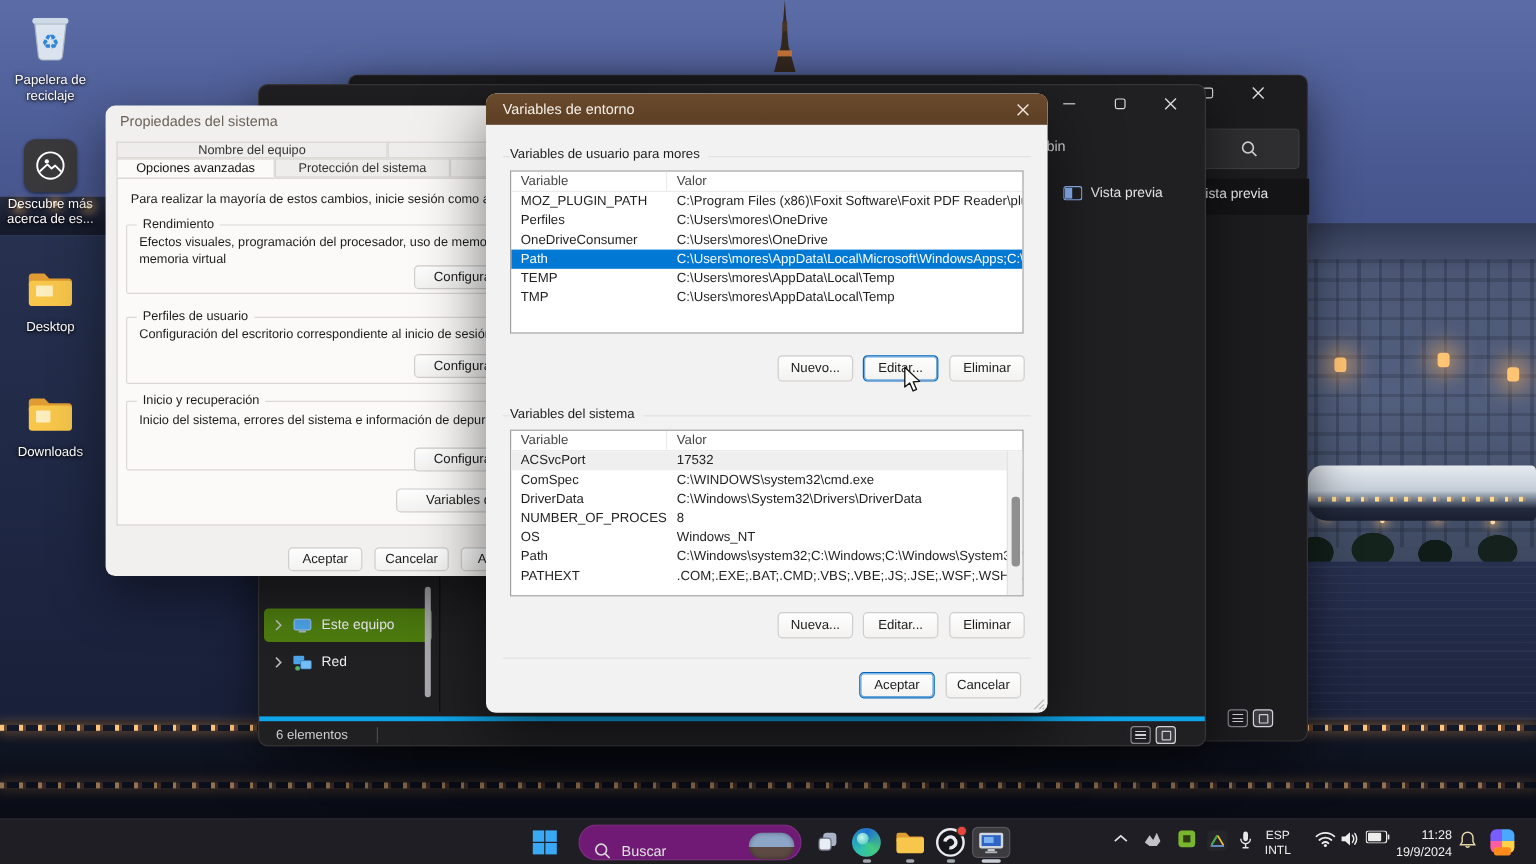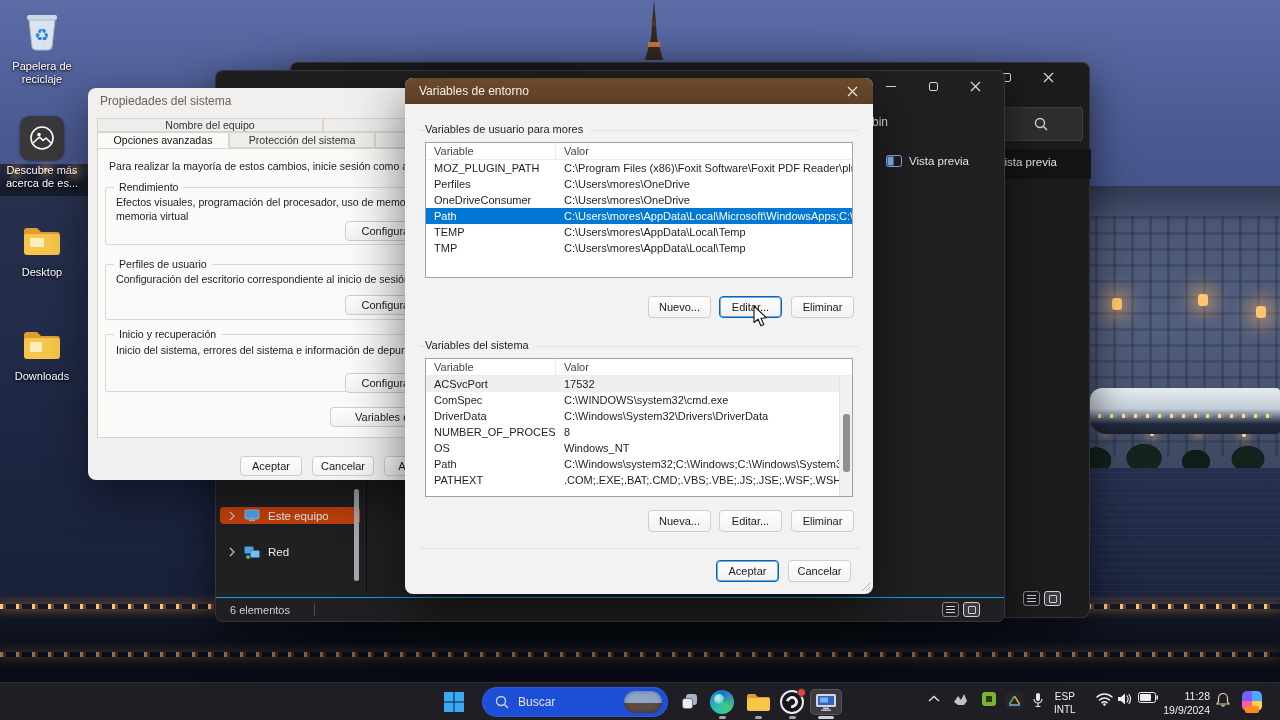"Este equipo" div.treeitem { background: #c2410c -> #4d7c0f; height: 17px -> 28px }
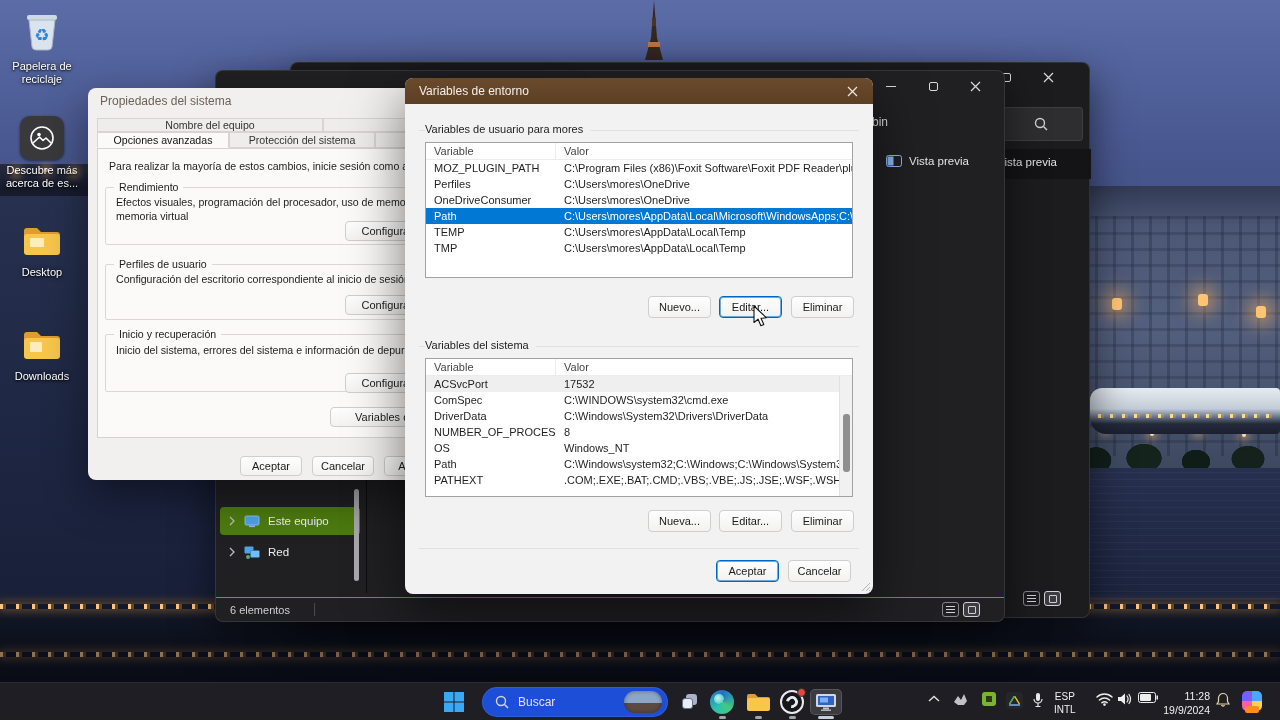"6 elementos" div { border-top: 1px solid #0ea5e9 -> 4px solid #0ea5e9 }
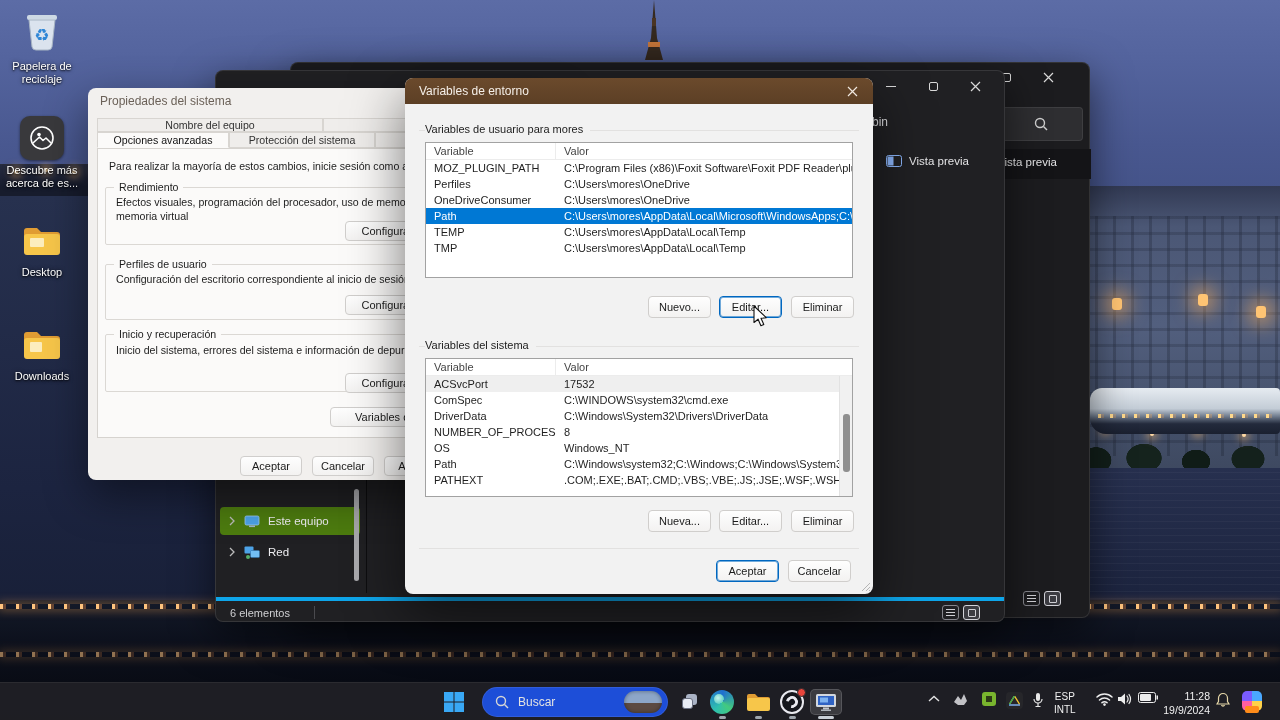"Buscar" div { align-items: center -> flex-end; background: #1d4ed8 -> #701a75 }
